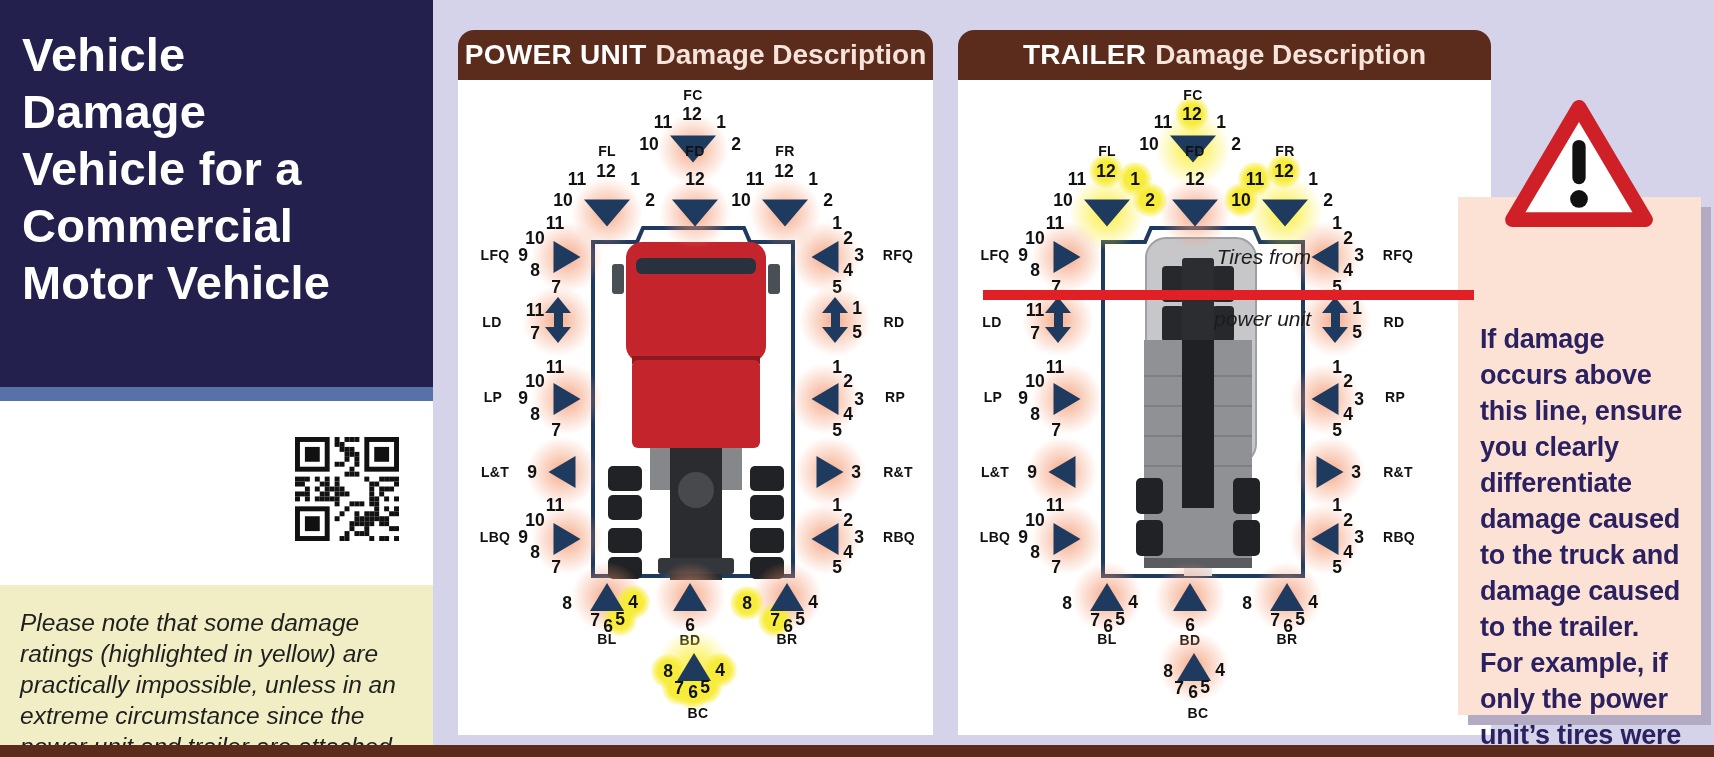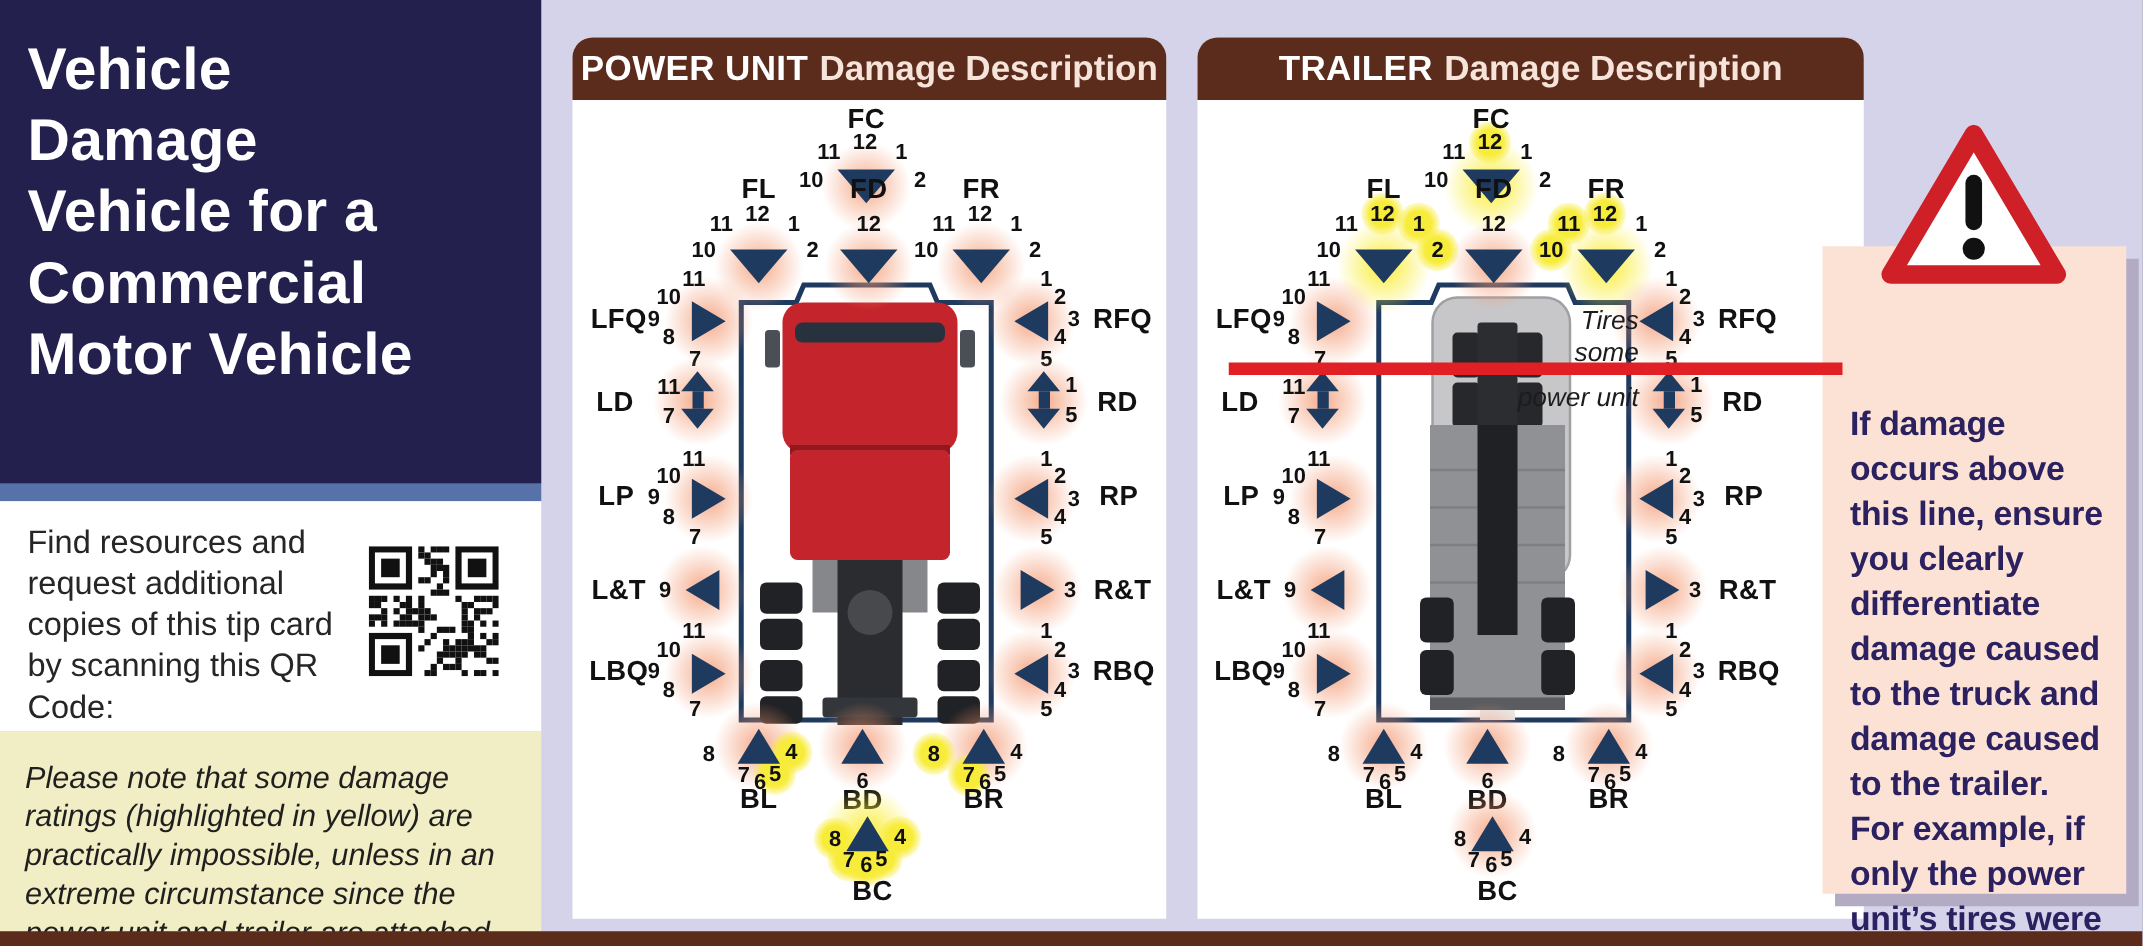"FC" .clabel { font-size: 22px -> 14px }
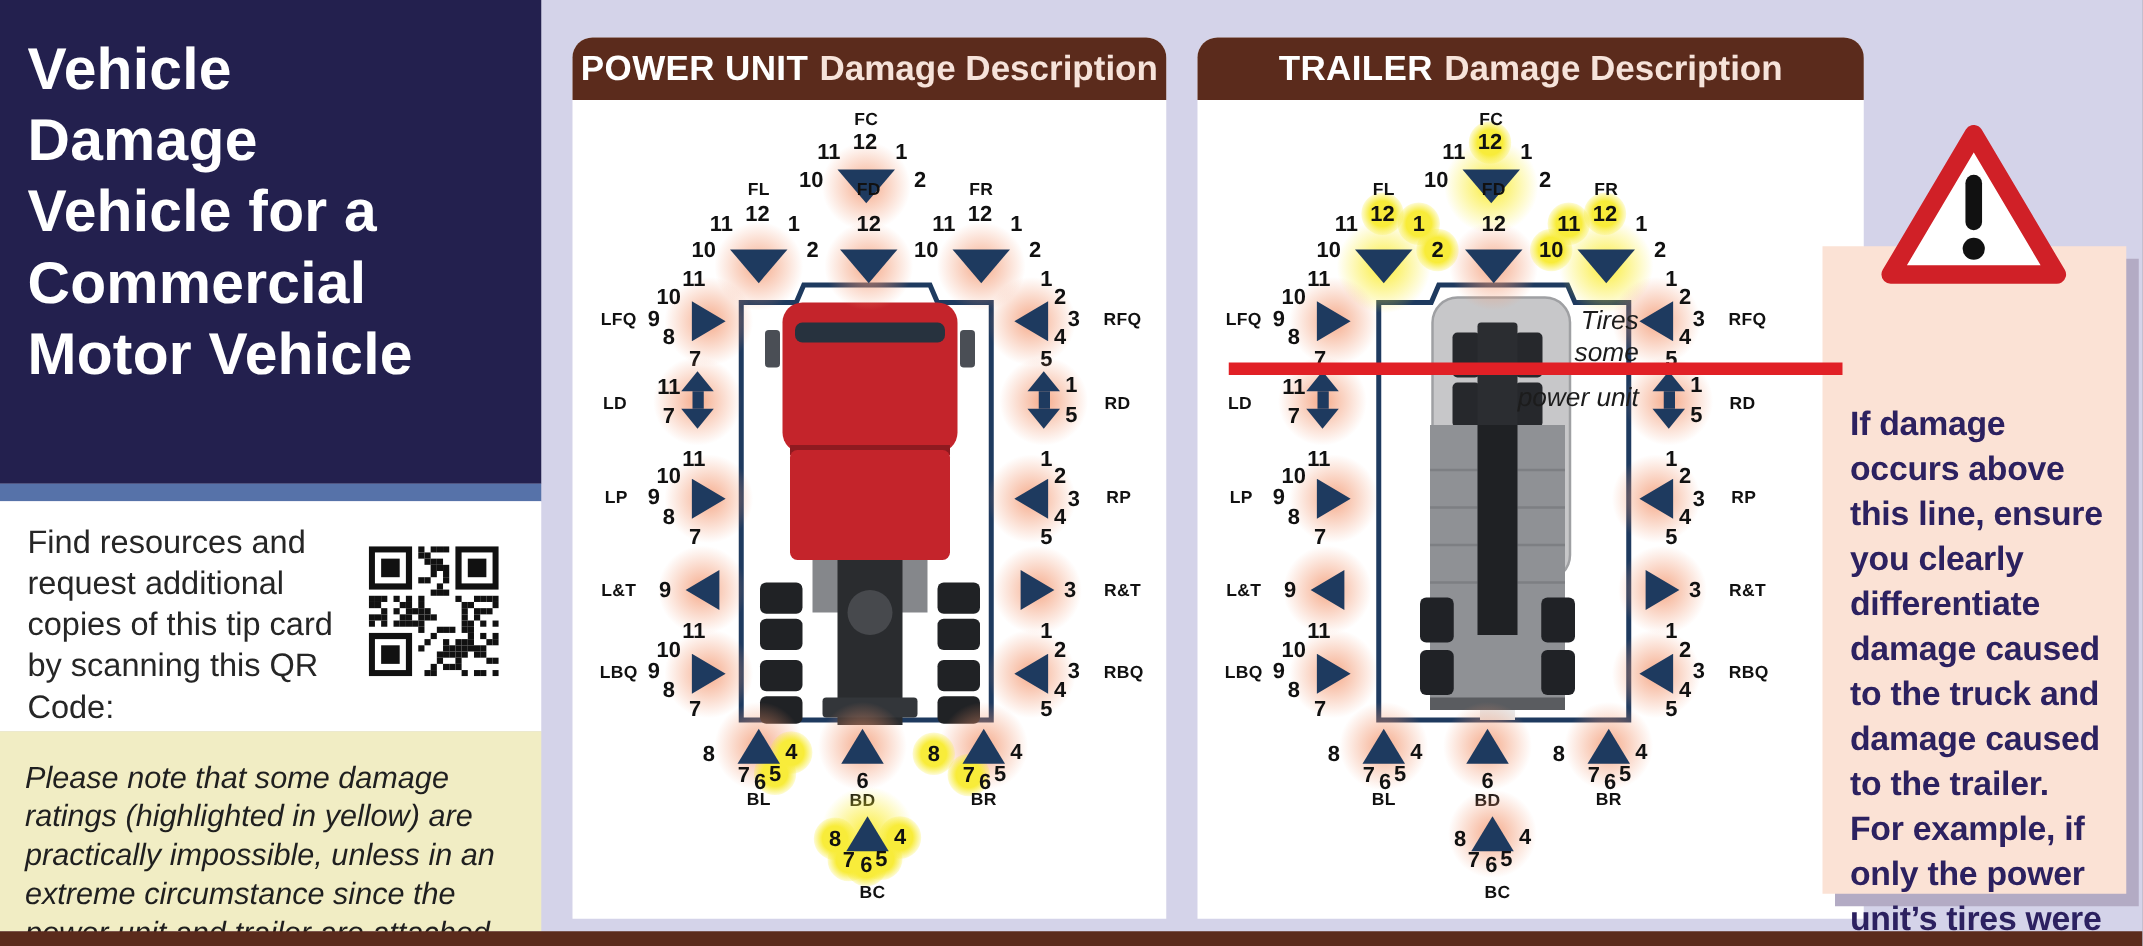"Tires some" div.tires-above { text: some -> from }
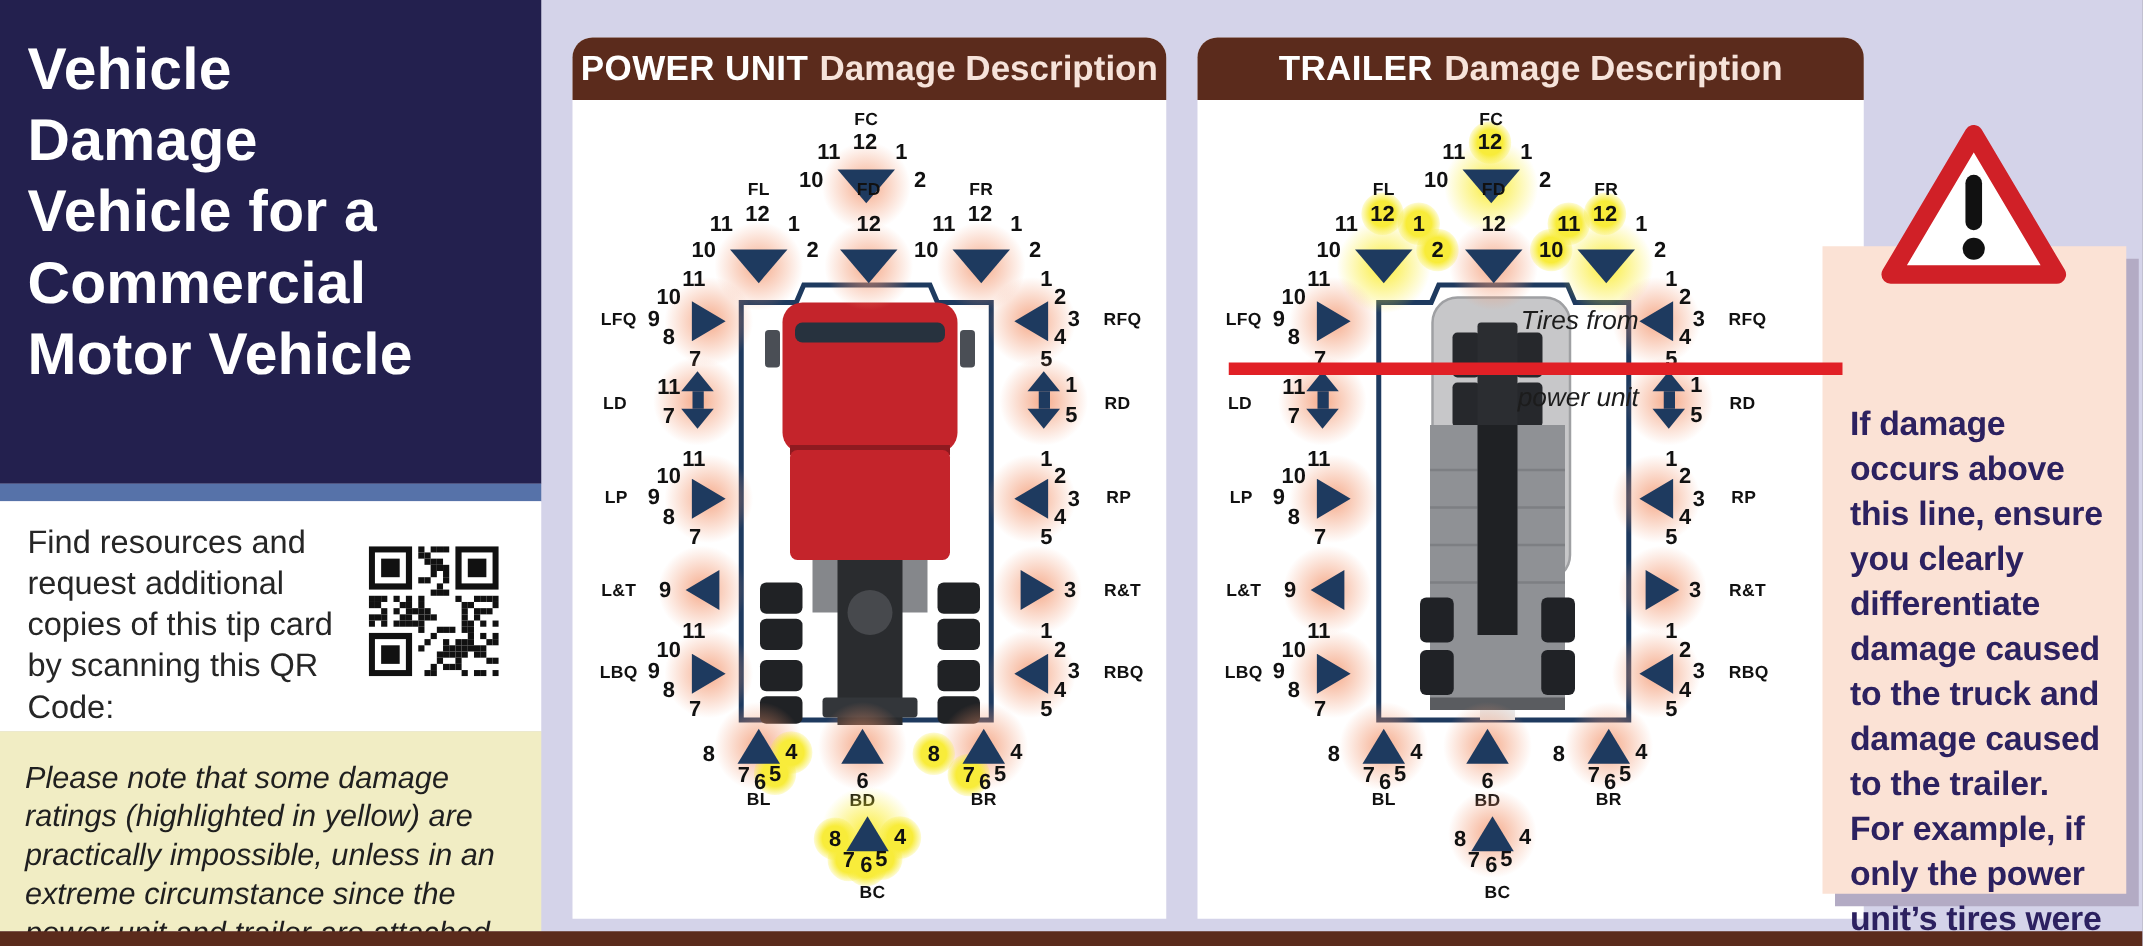"Find resources and request additional" p { html: <p>Find resources and request additional copies of this tip card by scanning this QR Code:</p> -> none }
